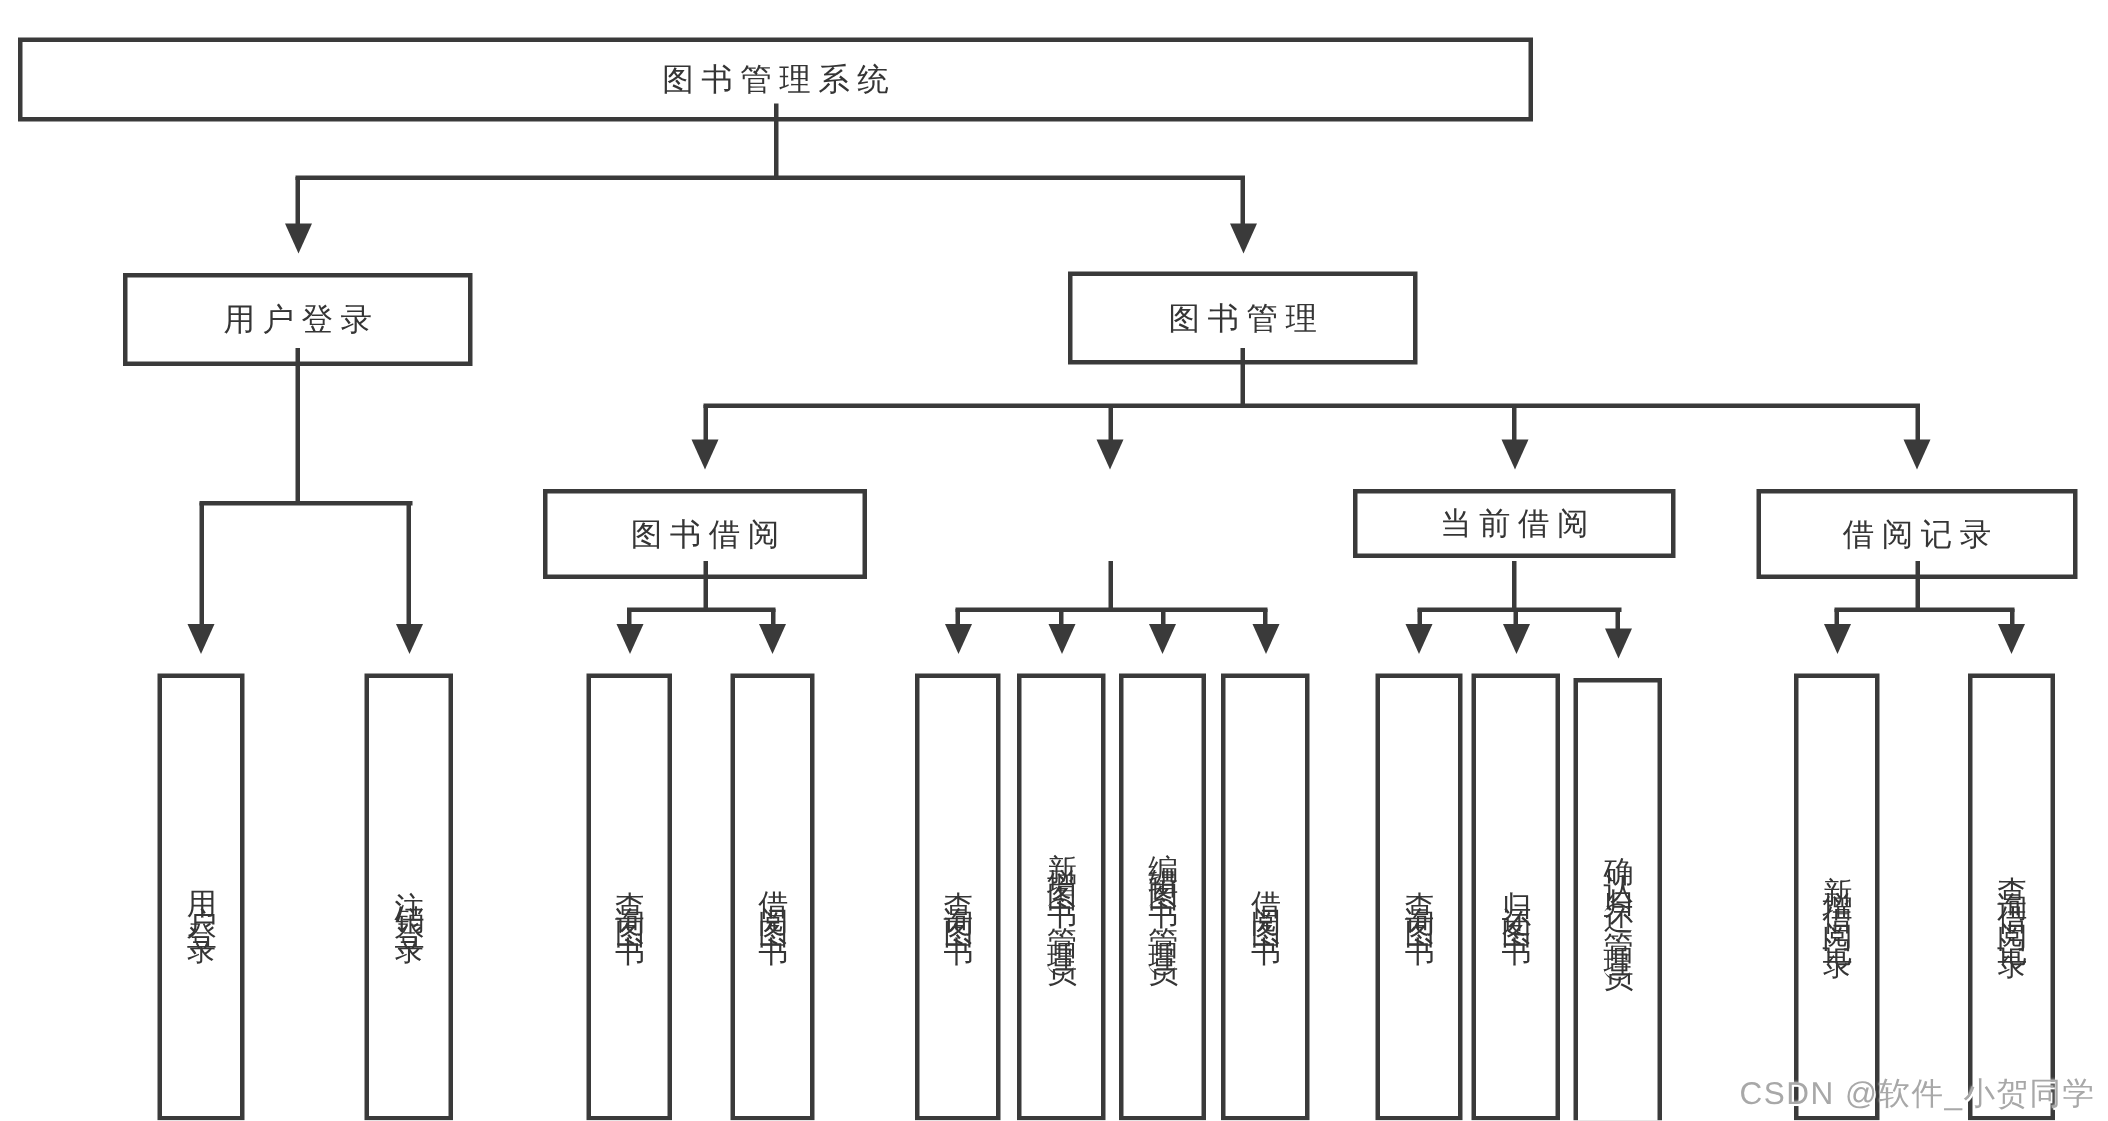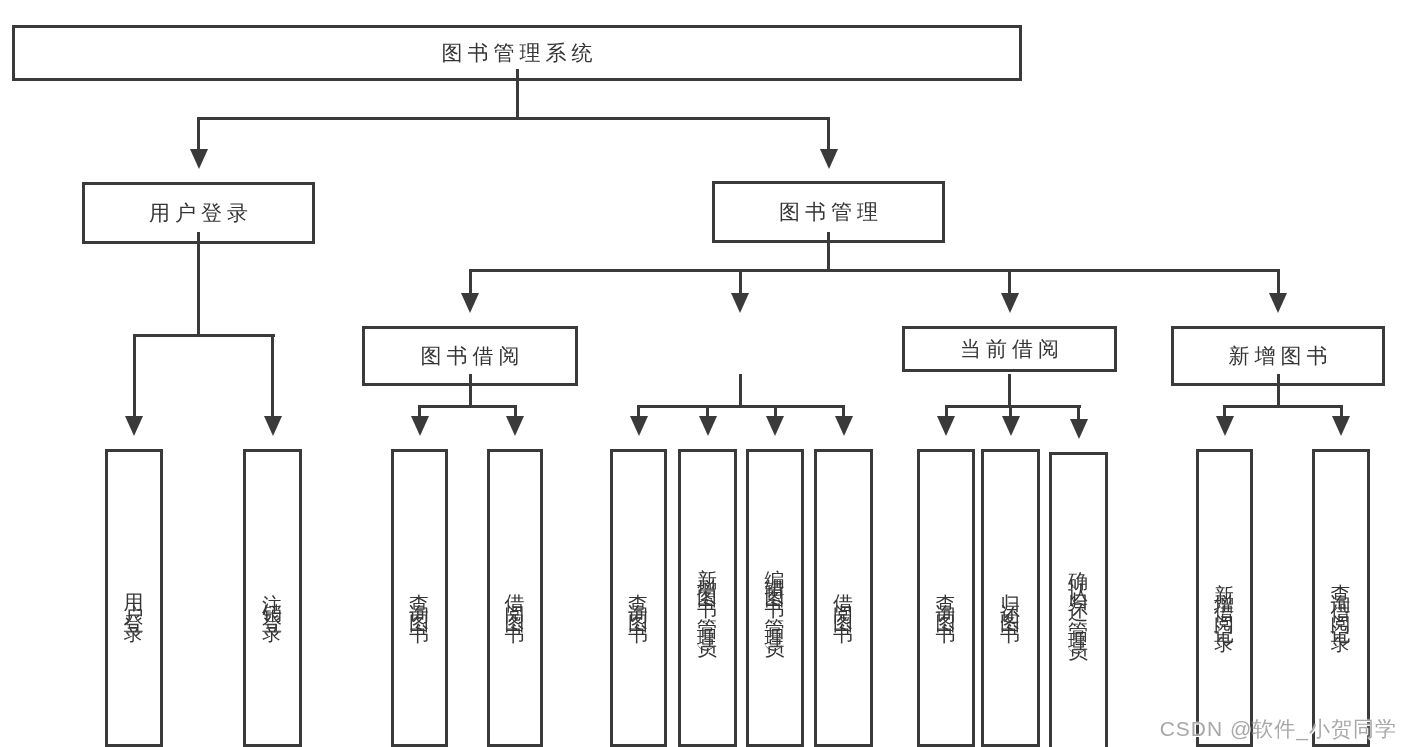"新增图书" span.label { text: 新增图书 -> 借阅记录 }
